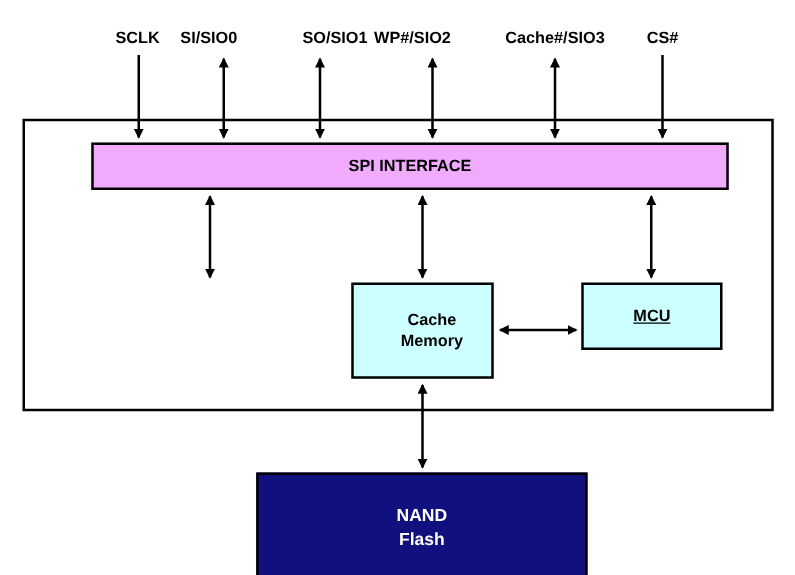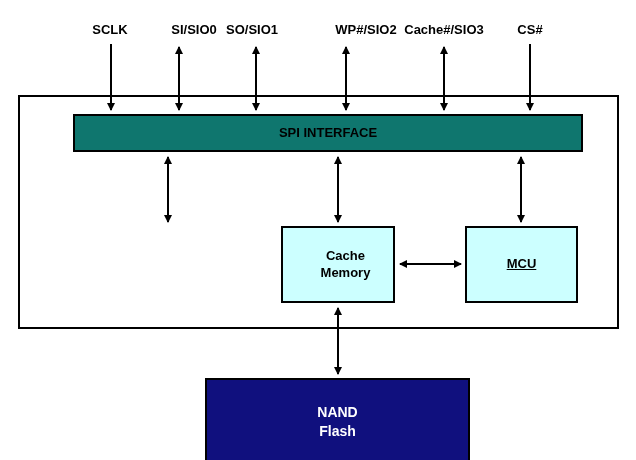"SI/SIO0" div.signal-label { left: 194px -> 167px }
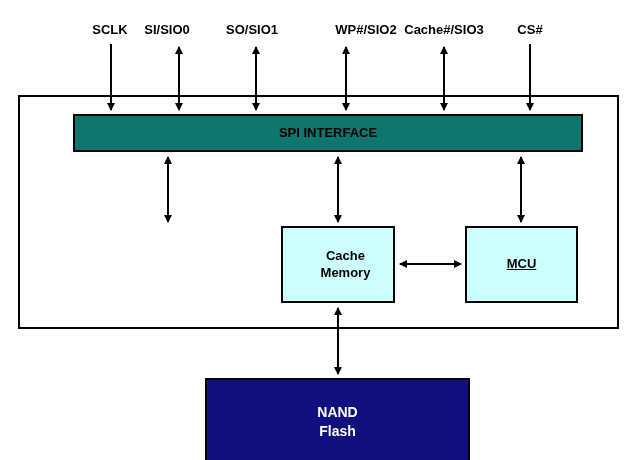"SO/SIO1" div.signal-label { left: 252px -> 268px }
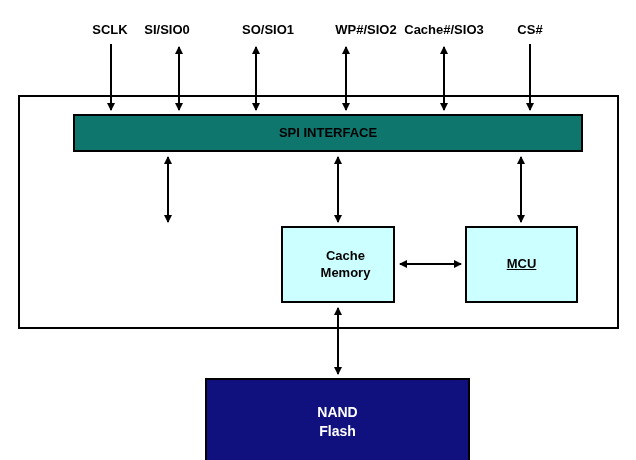"WP#/SIO2" div.signal-label { left: 366px -> 330px }
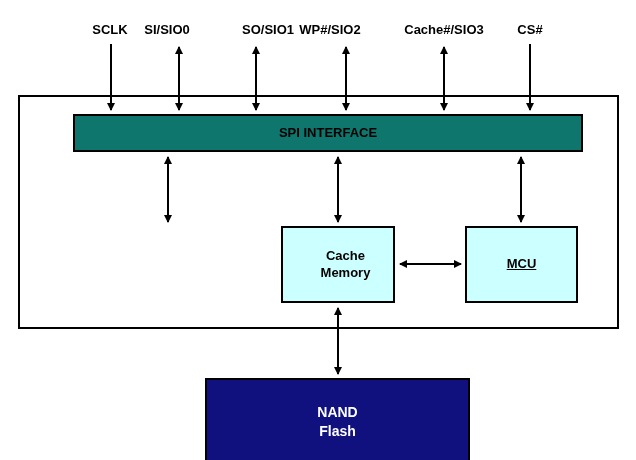"SPI INTERFACE" div.block { background: #0f766e -> #f0abfc }
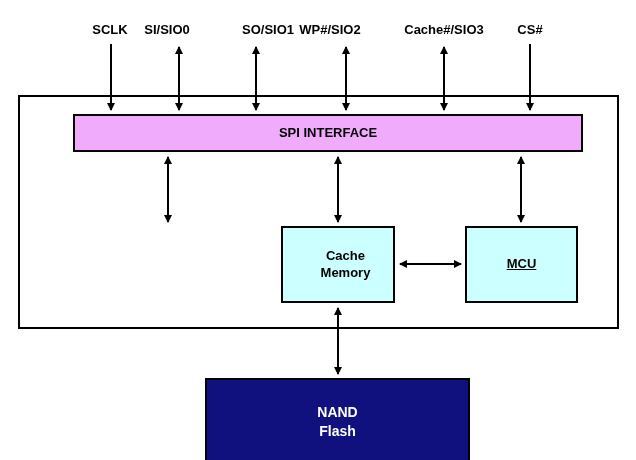"MCU" .mcu { height: 77px -> 54px }
